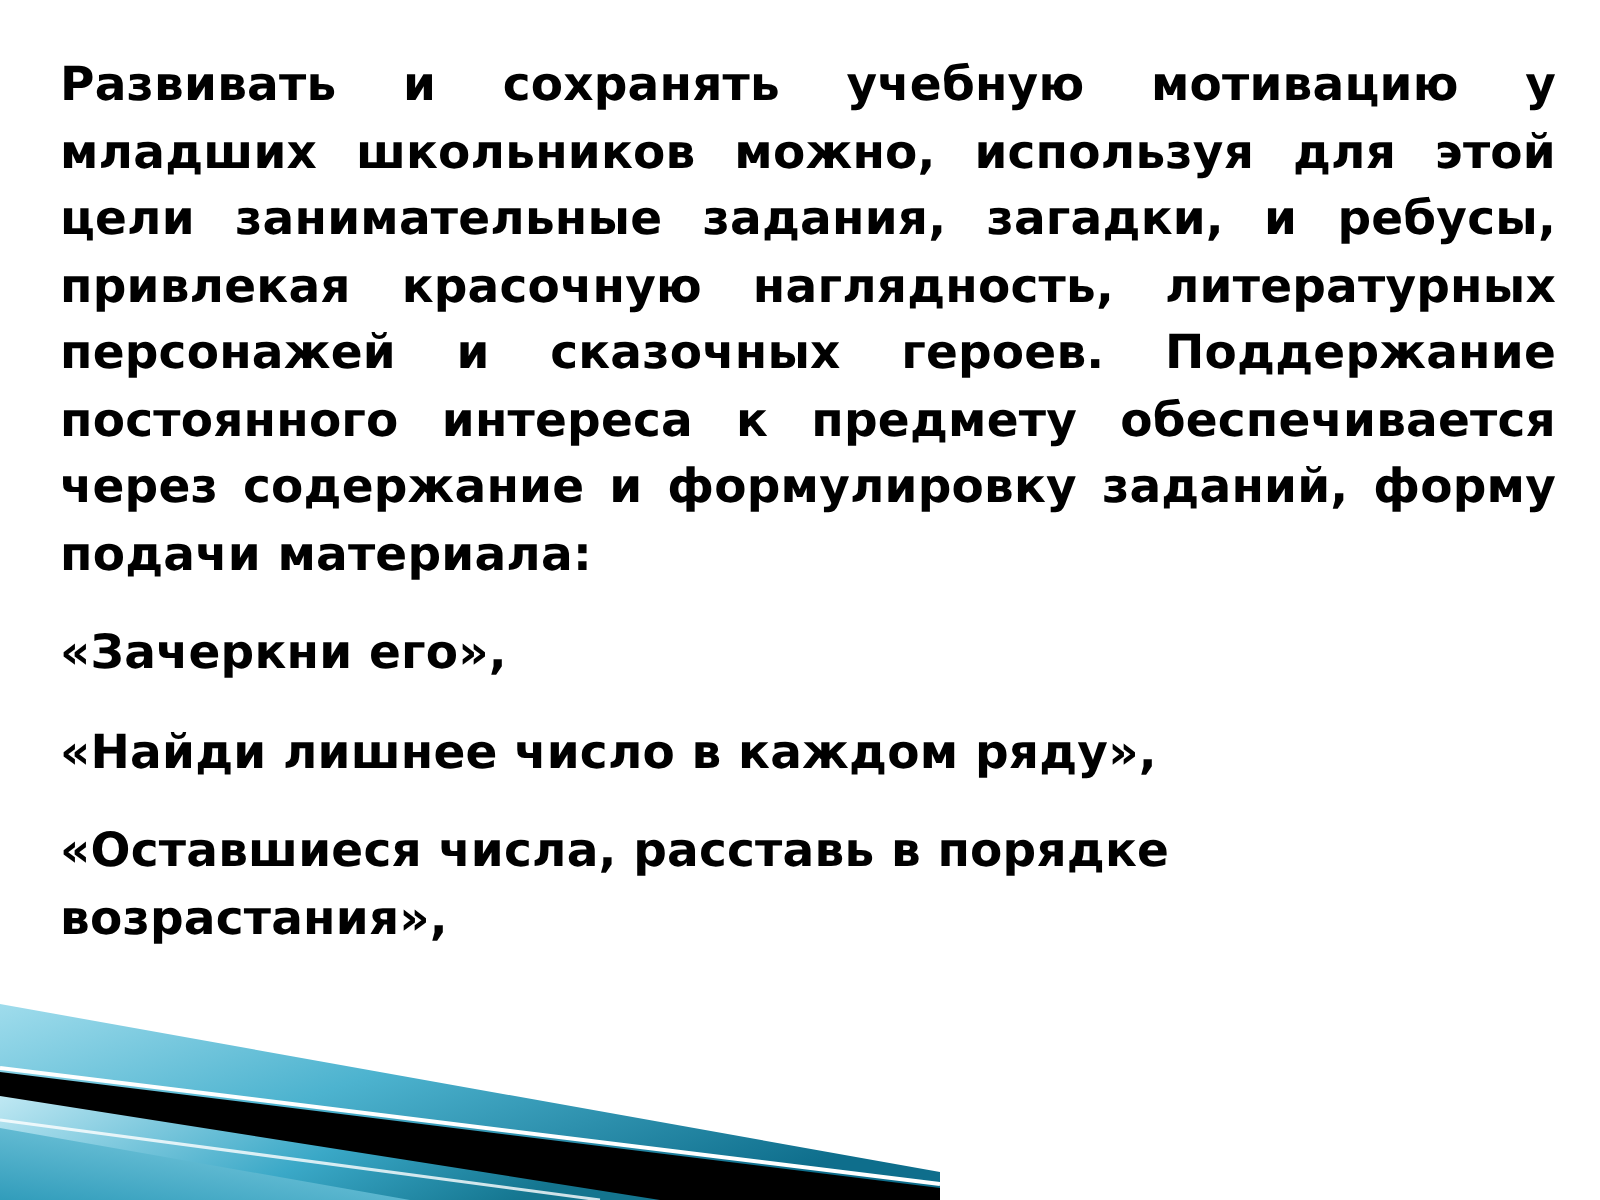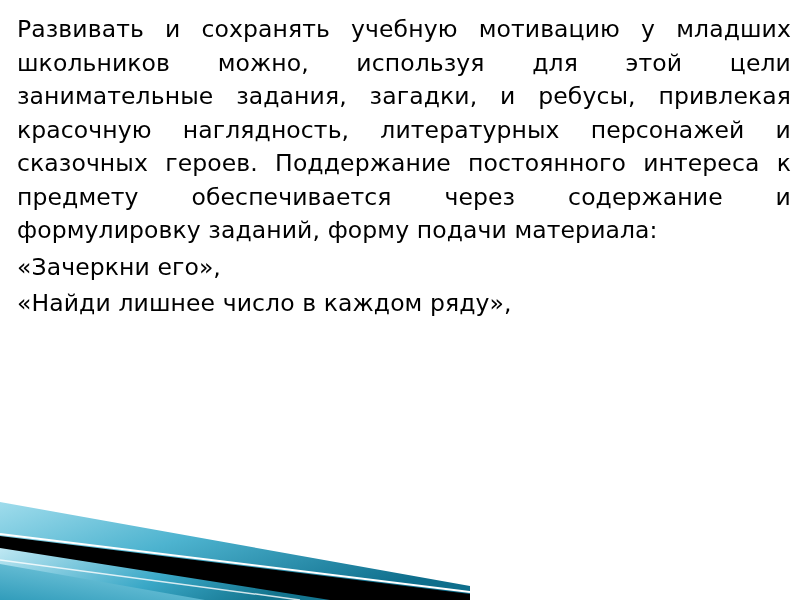"Развивать и сохранять учебную мотивацию" .para { font-weight: none -> bold; margin: 3px -> 16px }
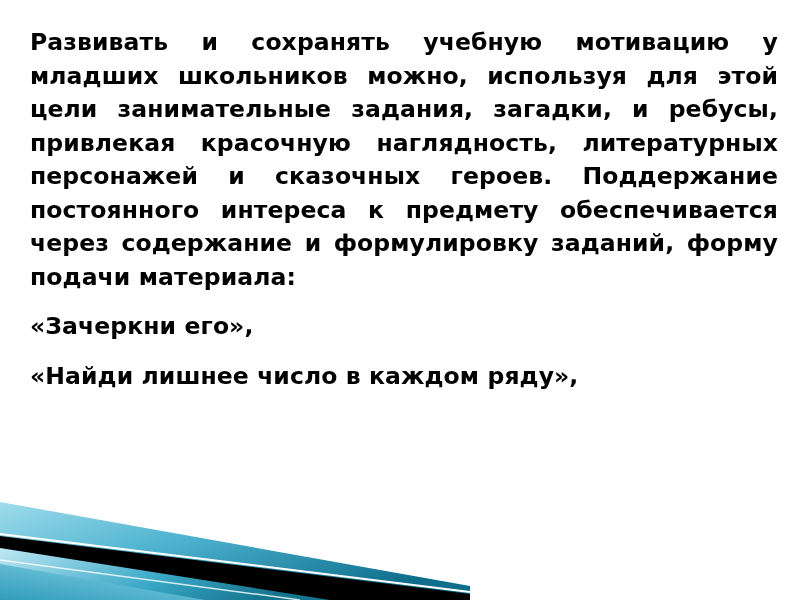"«Оставшиеся числа, расставь в порядке" p.para { html: none -> <p>«Оставшиеся числа, расставь в порядке возрастания»,</p> }
